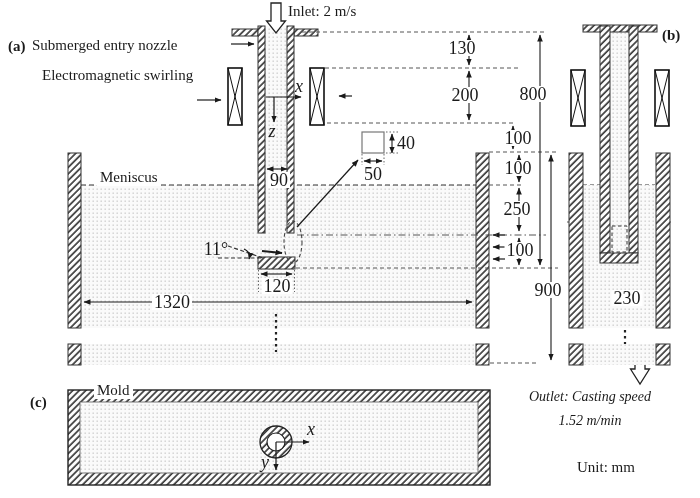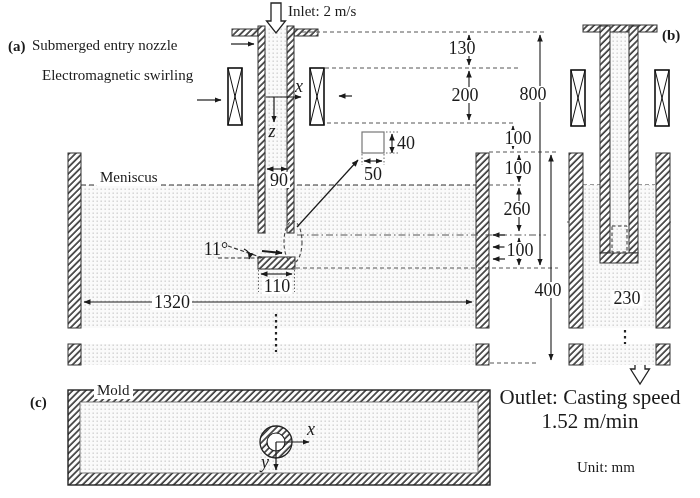"260" div.dim { text: 260 -> 250 }
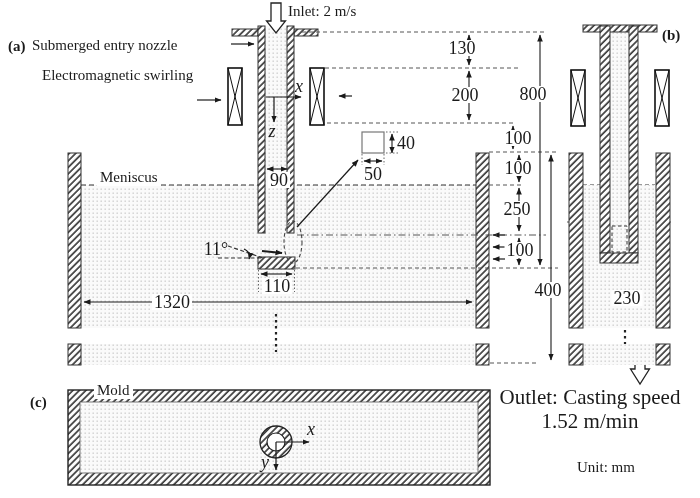"110" div.dim { text: 110 -> 120 }
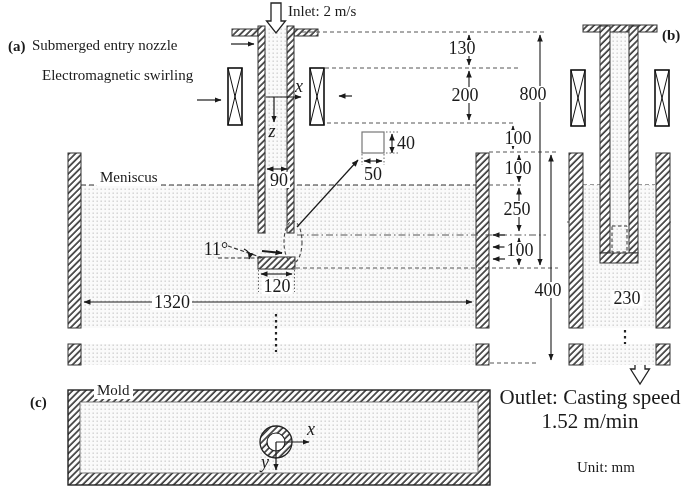"400" div.dim { text: 400 -> 900 }
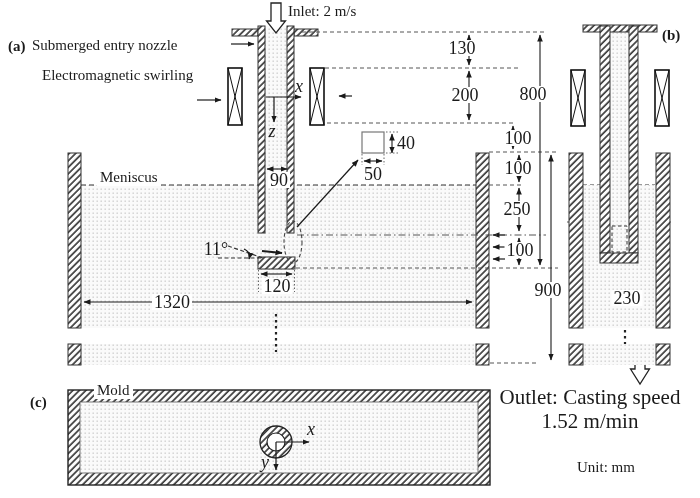"Outlet: Casting speed" .ctr { font-size: 21px -> 14px; font-style: none -> italic }
